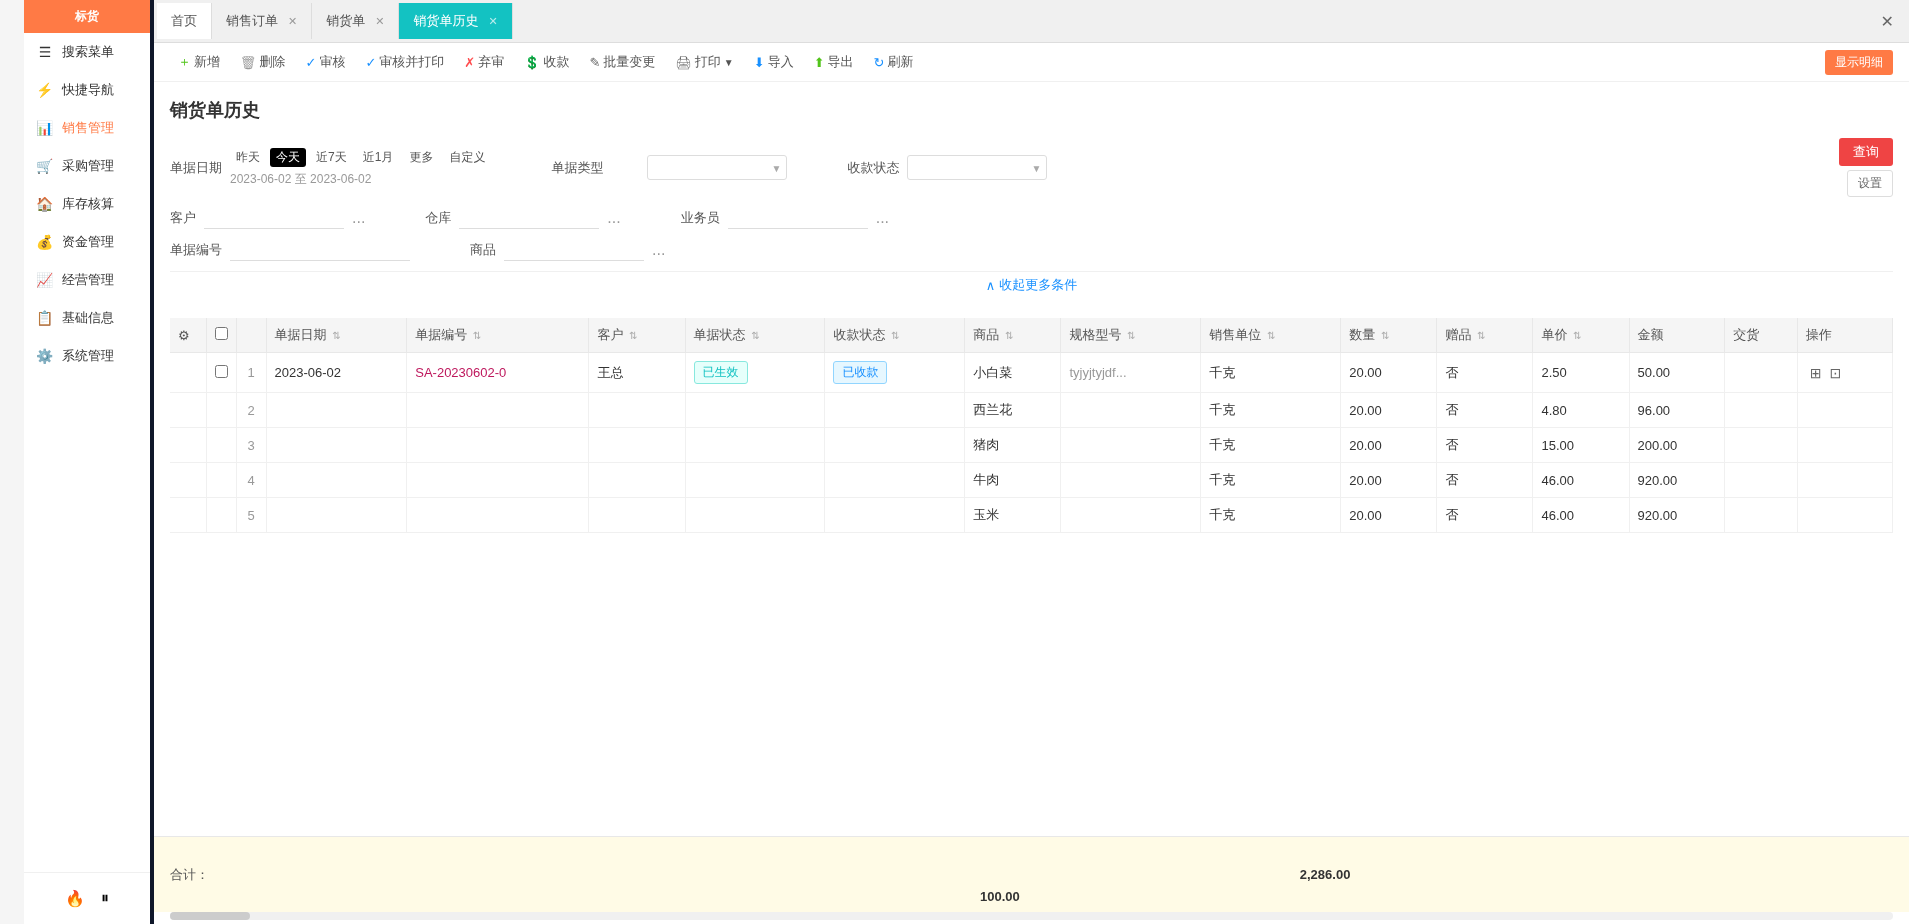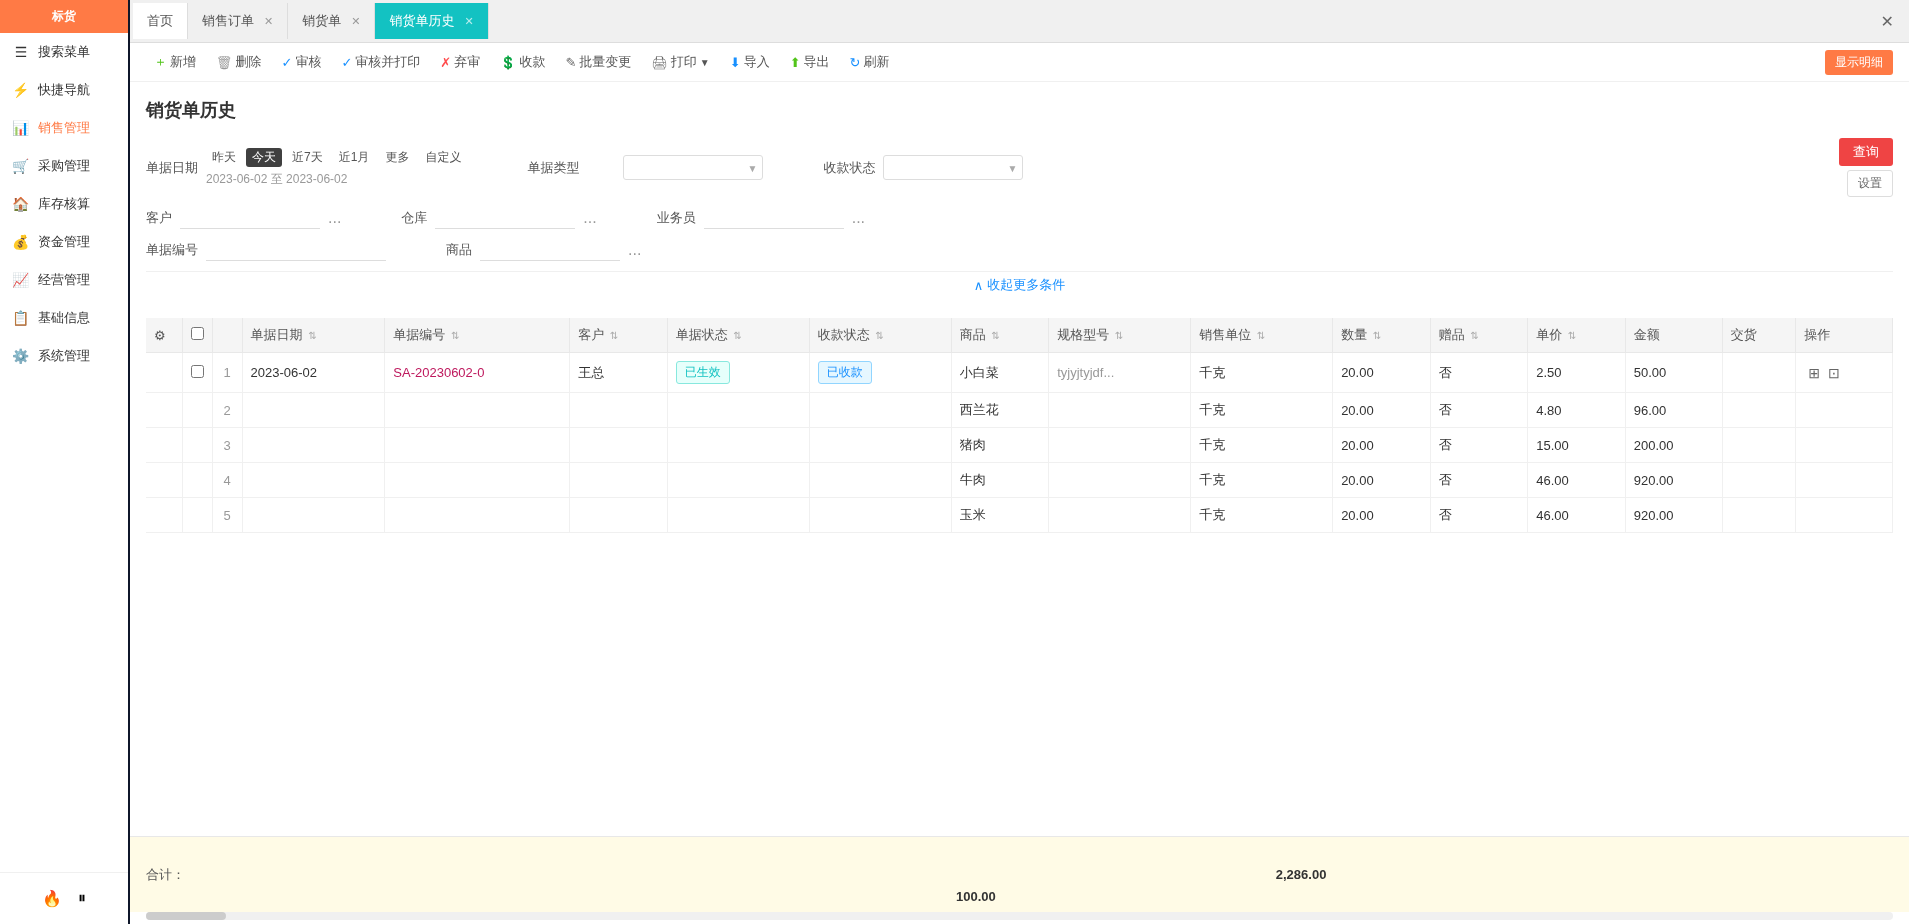"标货" .sidebar { border-right: 2px solid #0f172a -> 4px solid #0f172a; margin-left: none -> 24px }
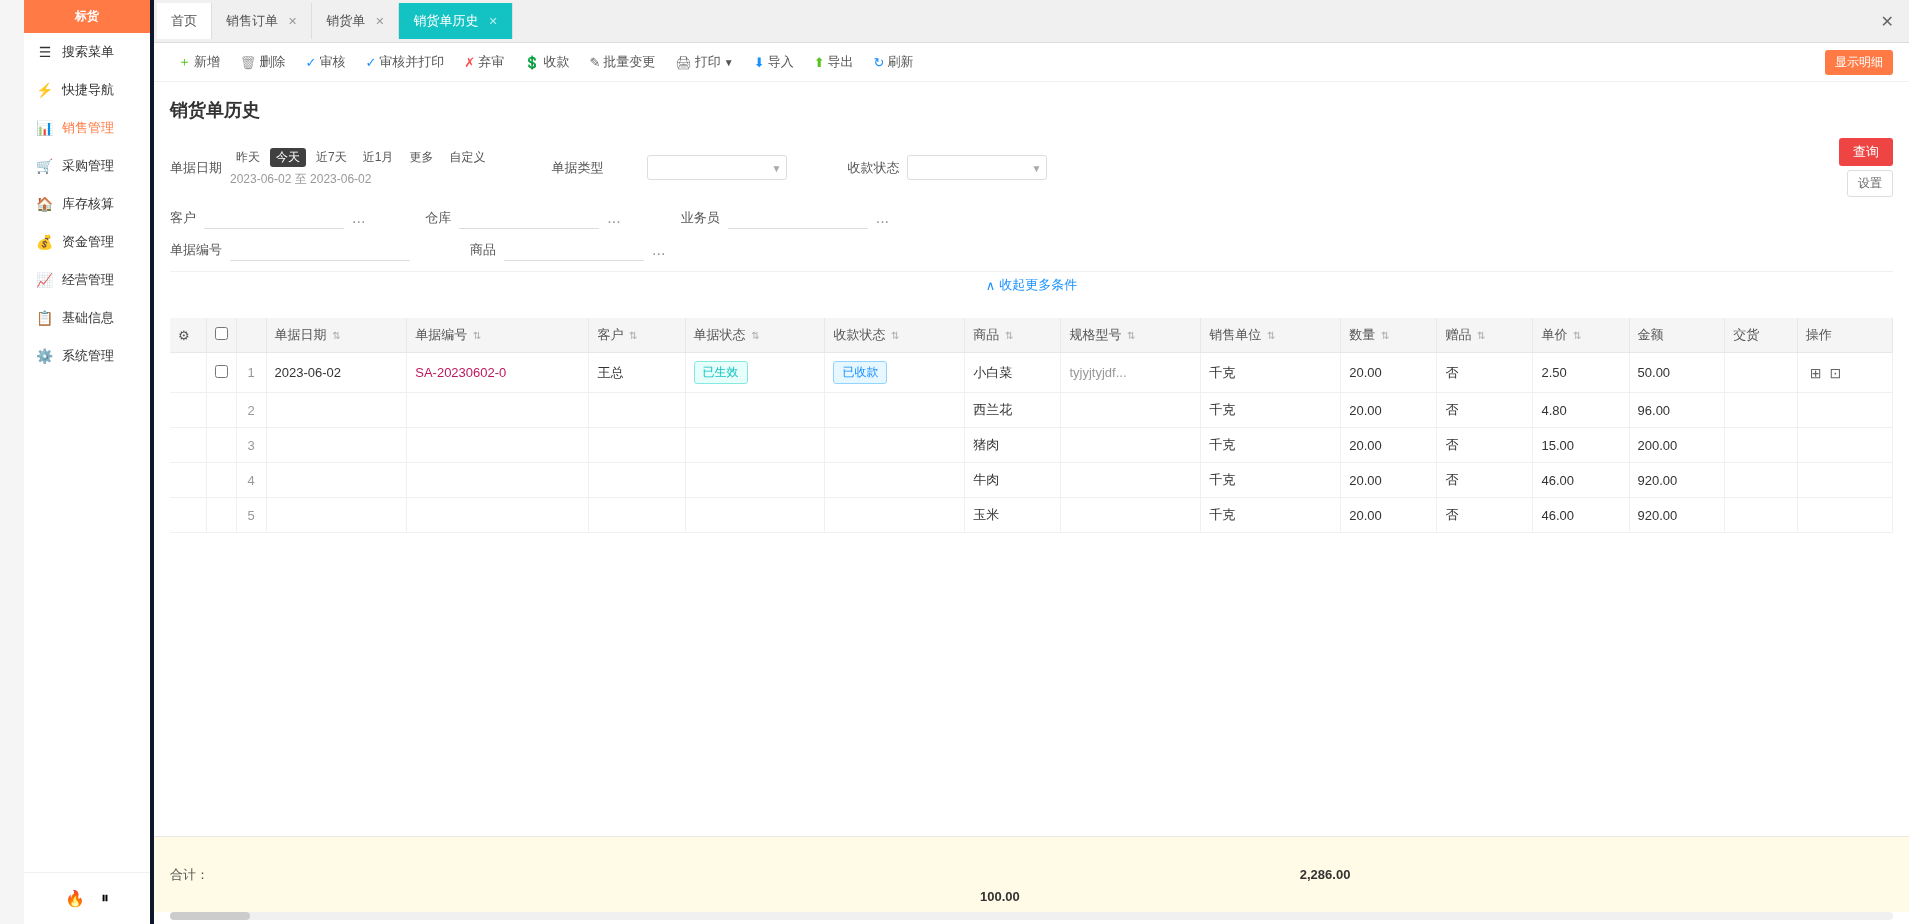"今天" .date-tab.active { background: #404040 -> #000000 }
